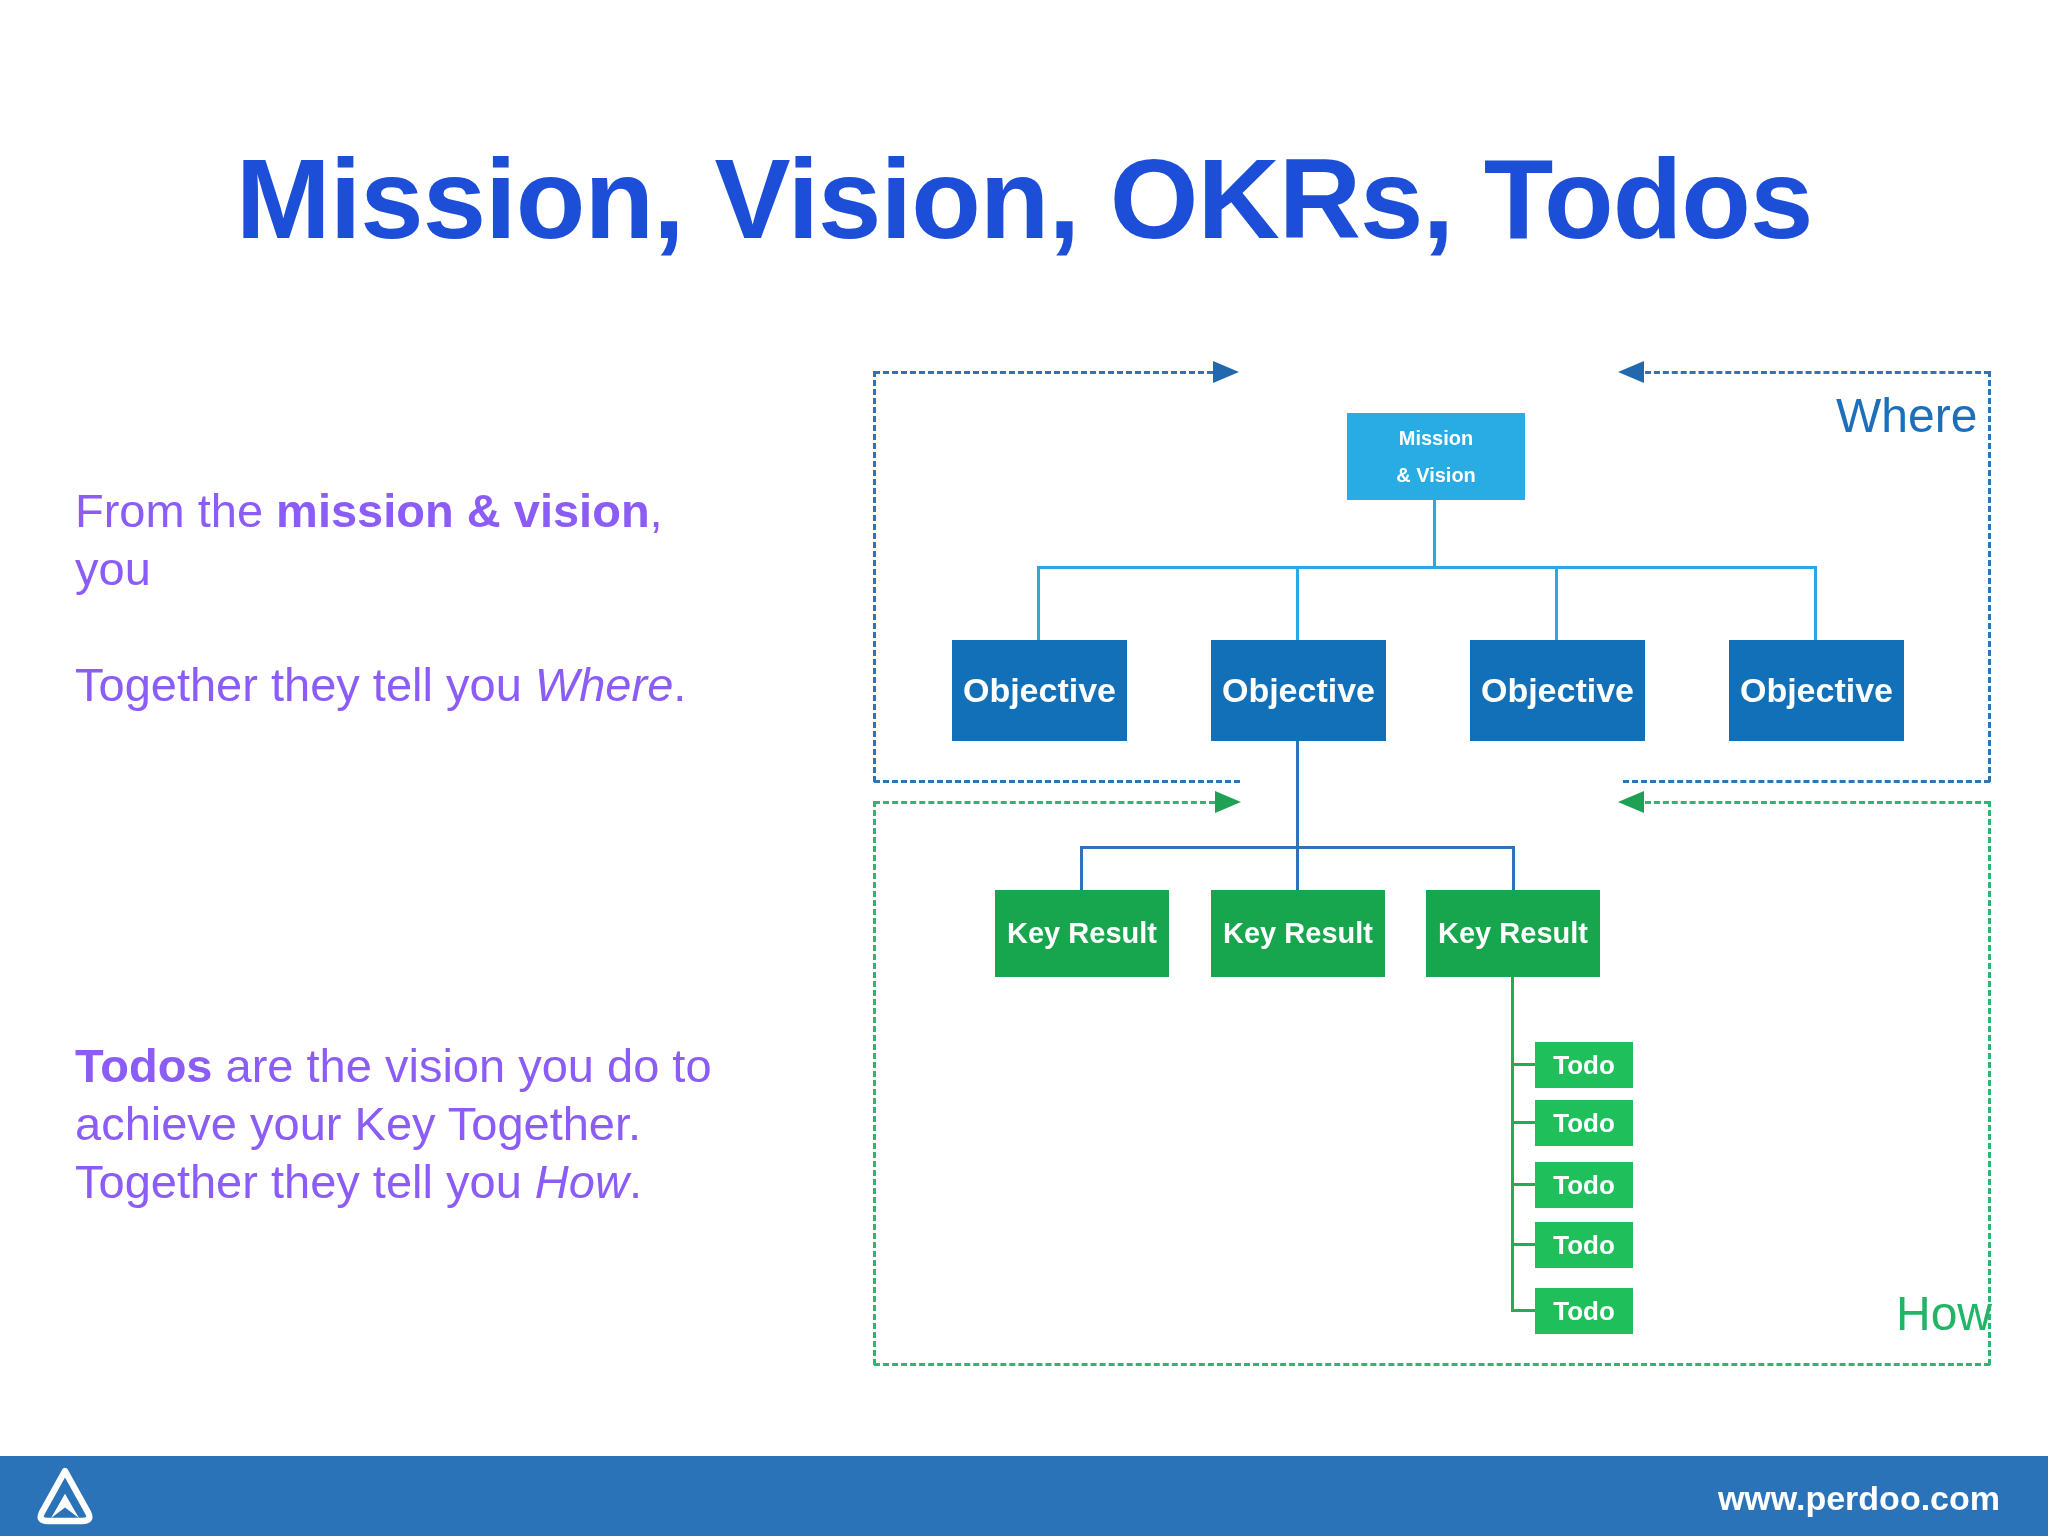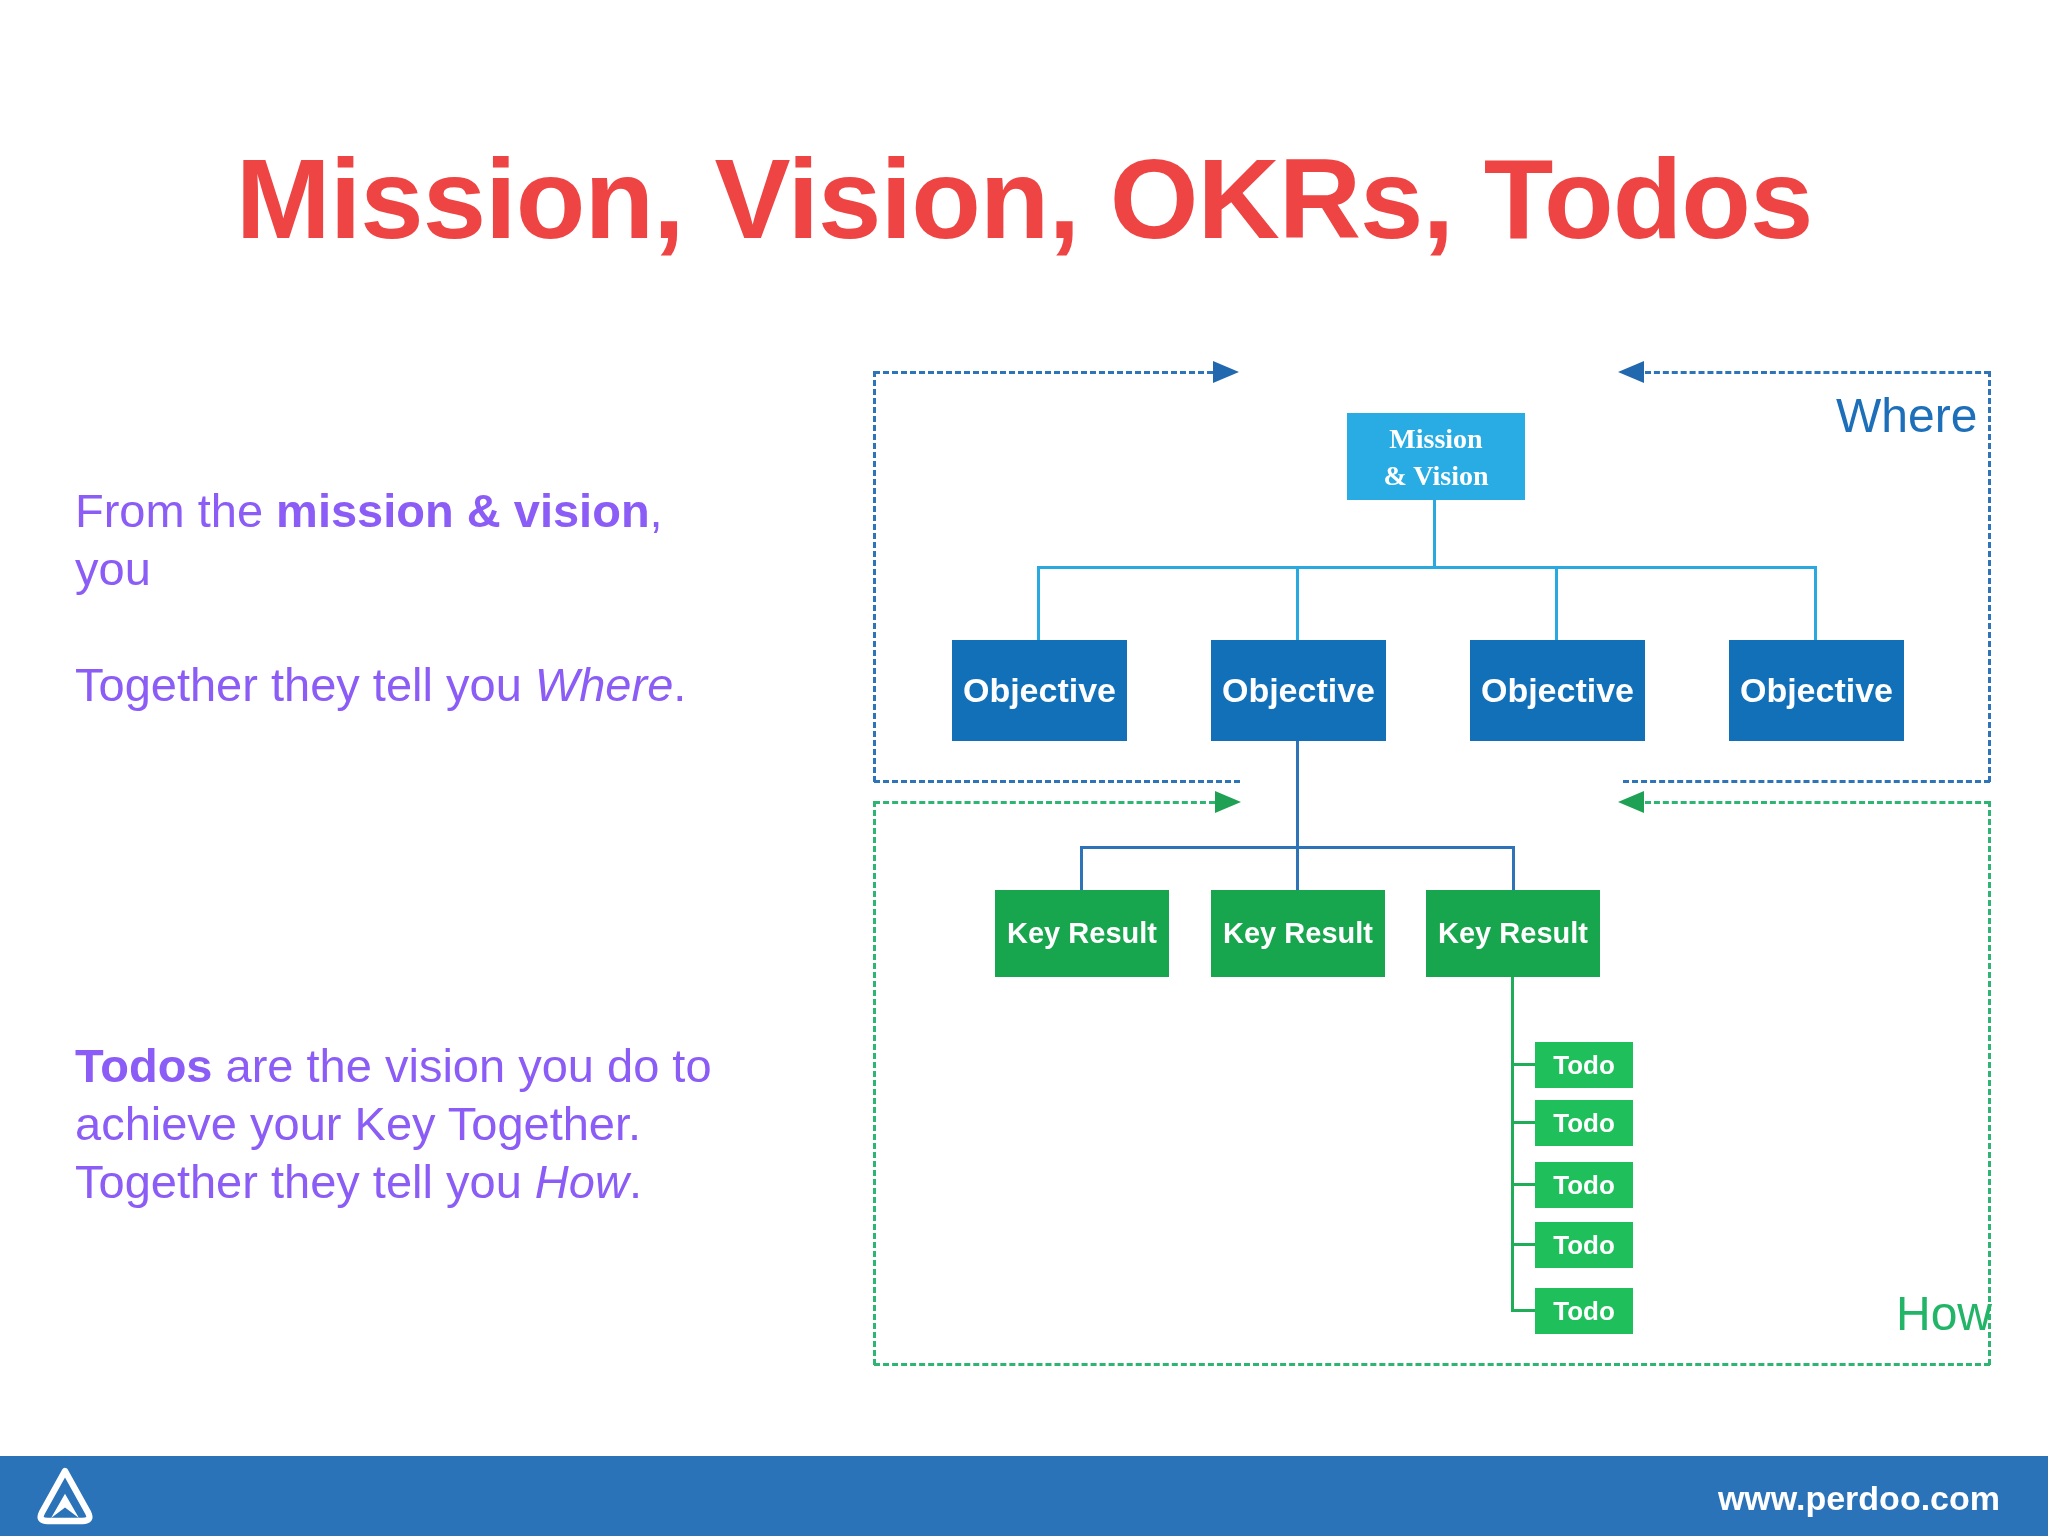"Mission, Vision, OKRs, Todos" .title { color: #ef4444 -> #1d4ed8 }
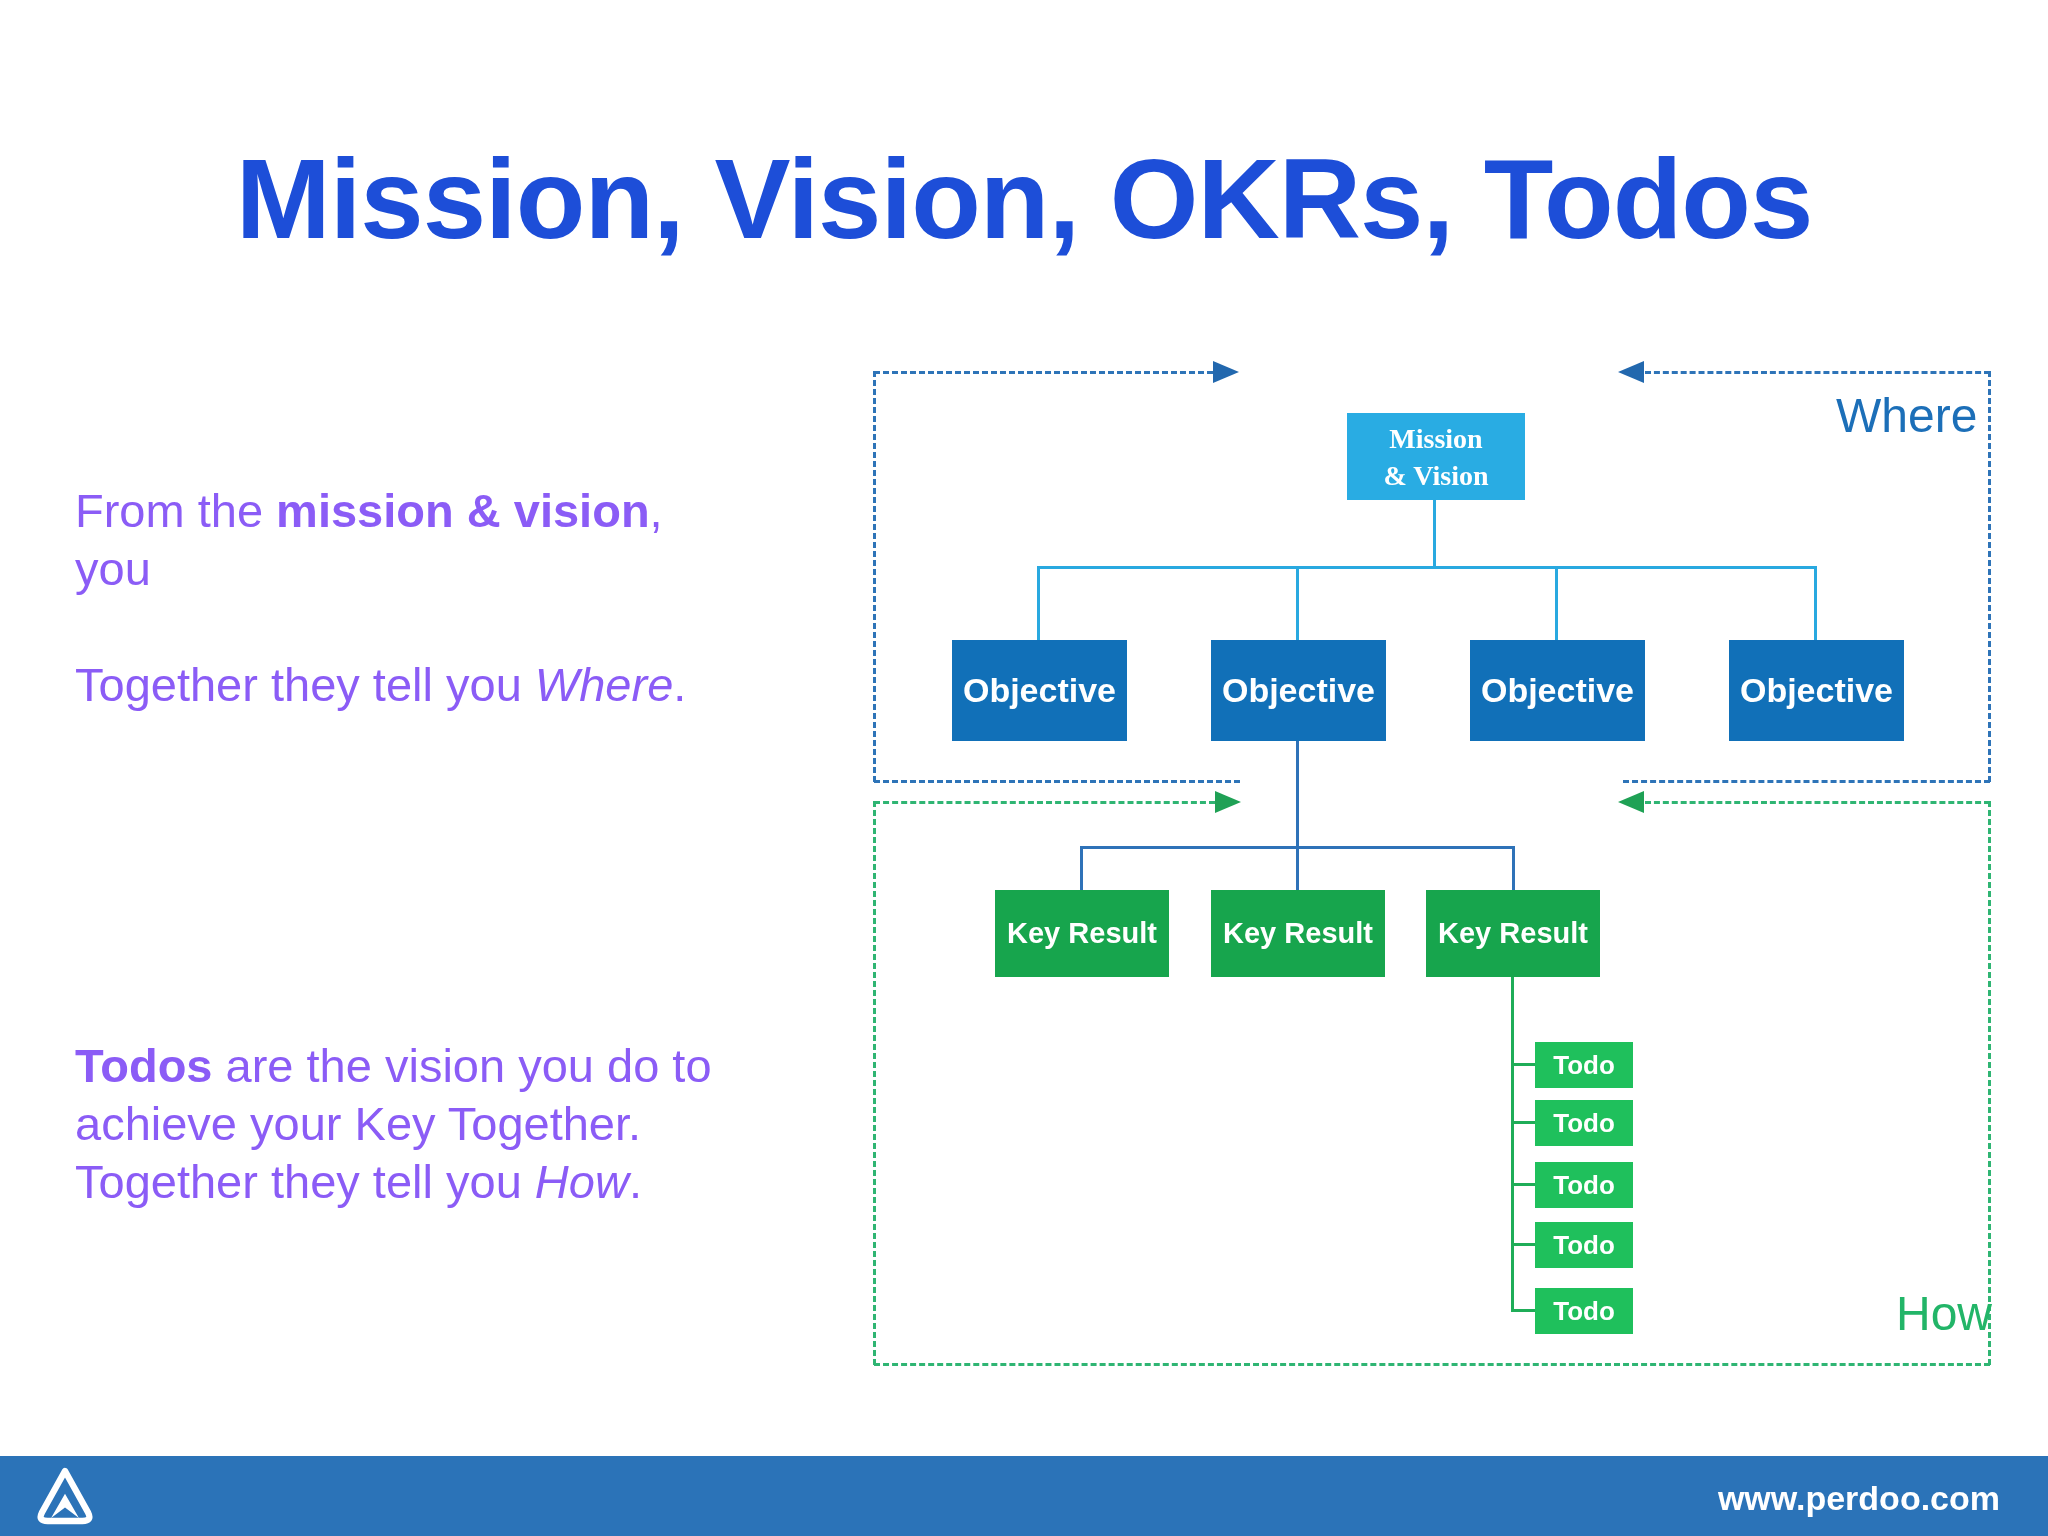"Mission" .mission { font-family: Liberation Serif, serif -> none; font-size: 28px -> 20px }
